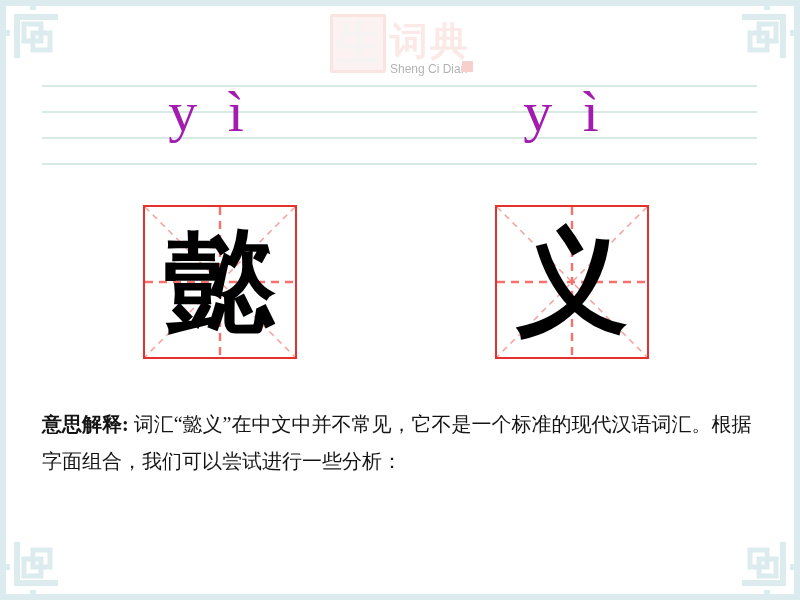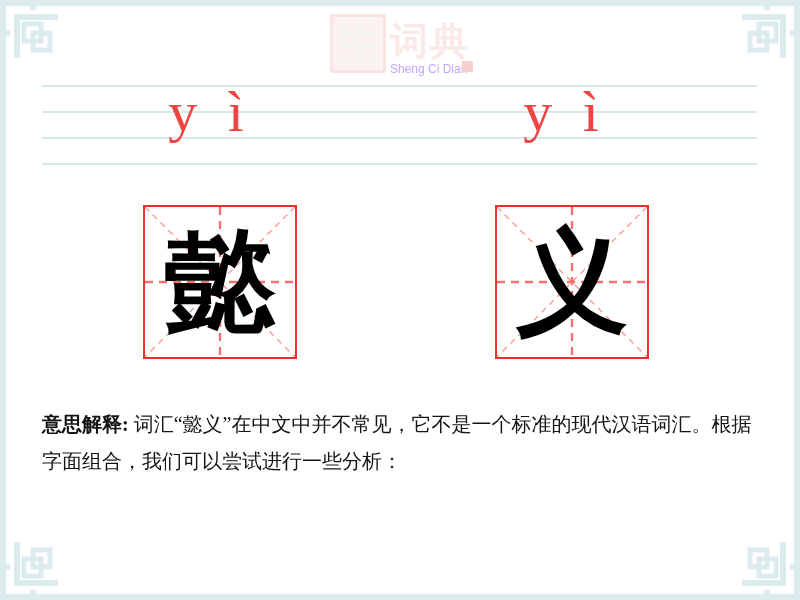"Sheng Ci Dian" .subtitle { color: #8b5cf6 -> #737373 }
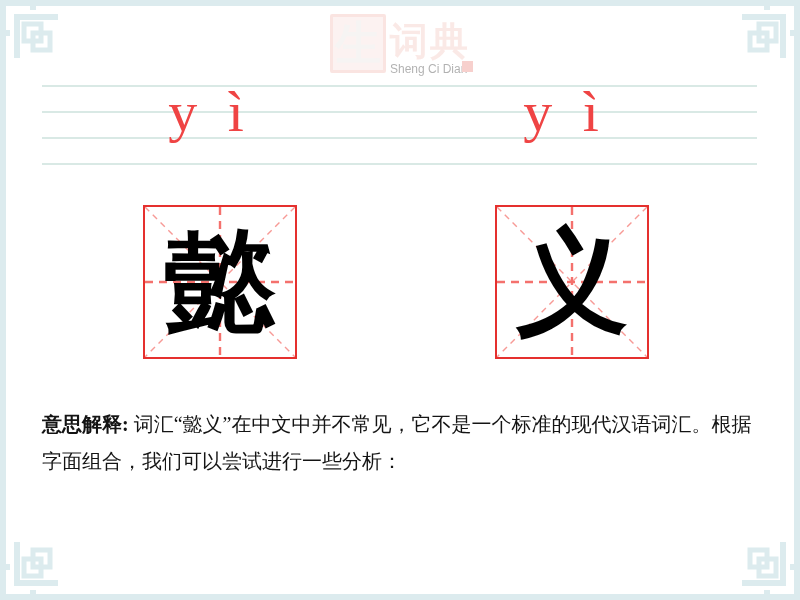"y ì" .pinyin { color: #ef4444 -> #a21caf }
